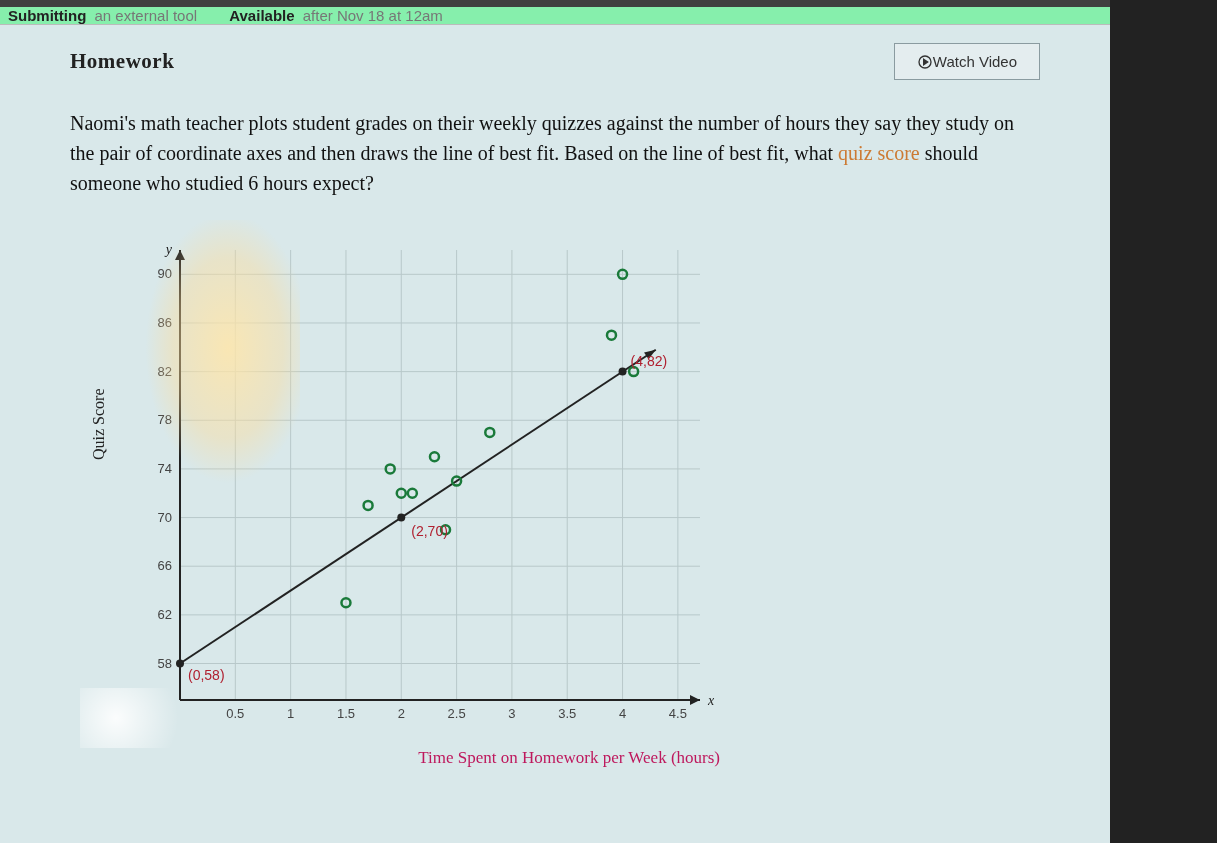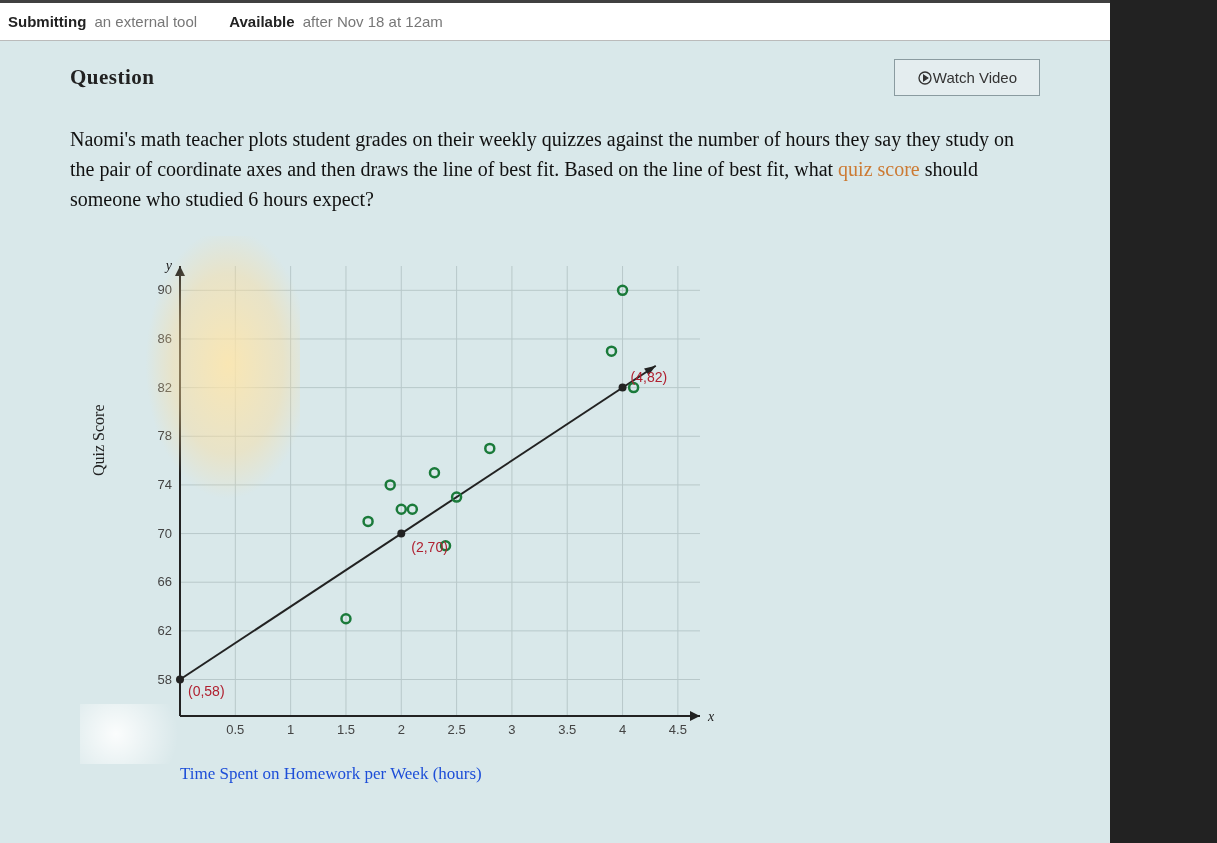"Submitting an external tool Available" .top-bar { background: #ffffff -> #86efac; border-top: 3px solid #404040 -> 7px solid #404040; padding: 10px 8px -> 0 8px }
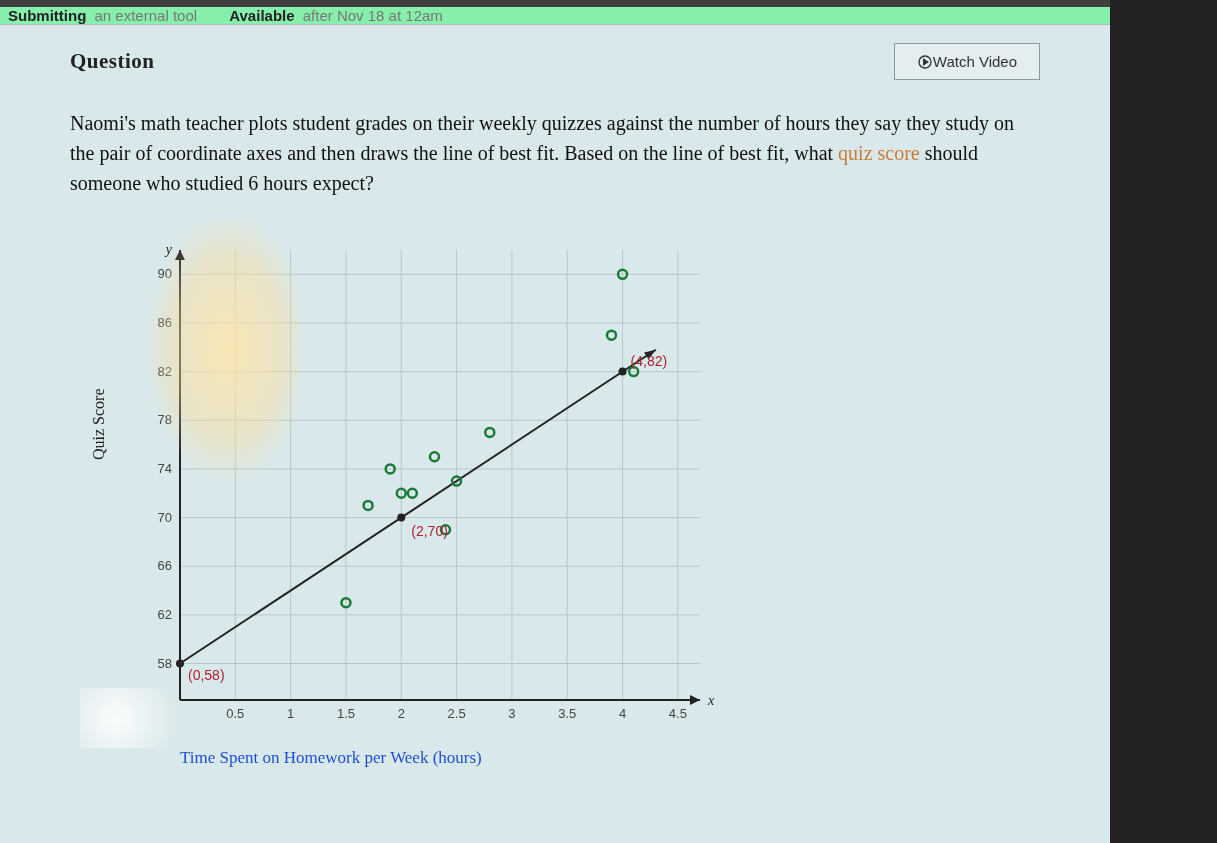"Question" div.q-title { text: Question -> Homework }
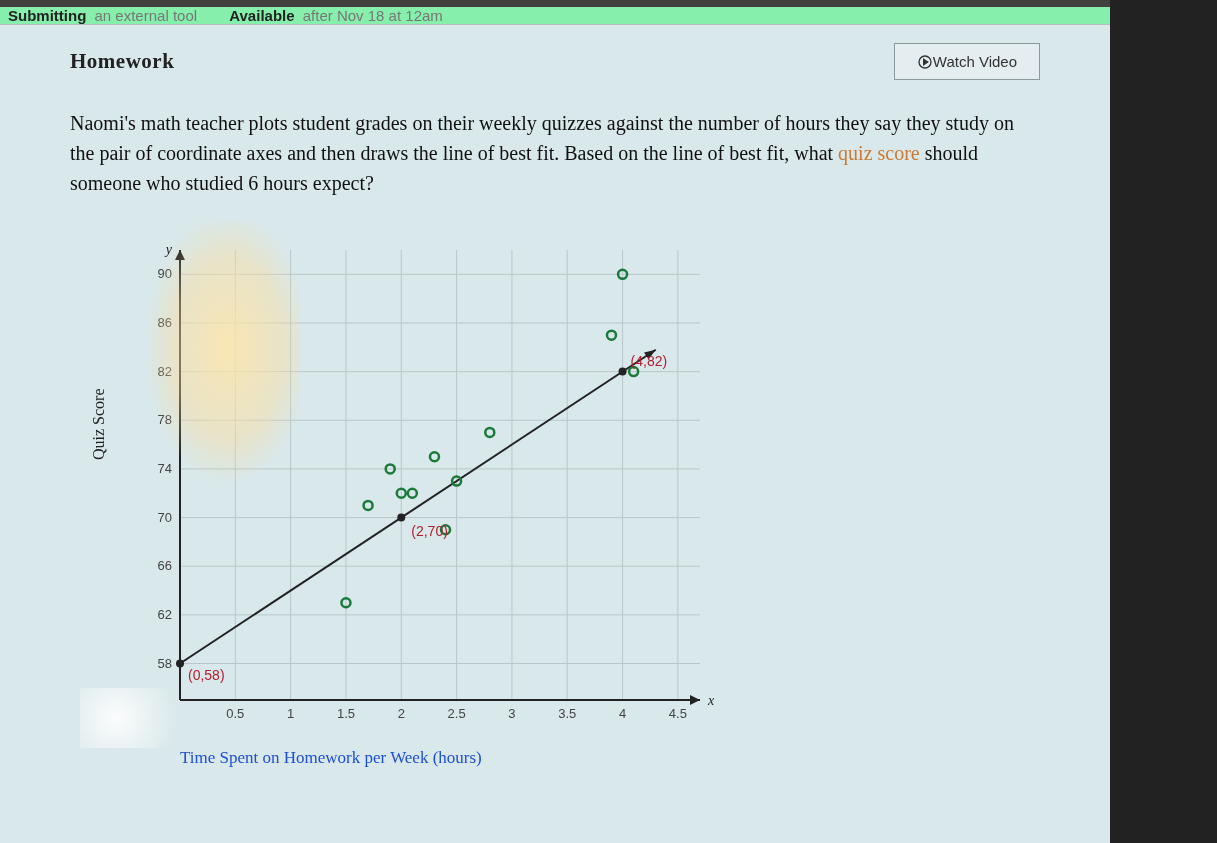"Time Spent on Homework per" .xlabel { color: #1d4ed8 -> #be185d; text-align: left -> right }
